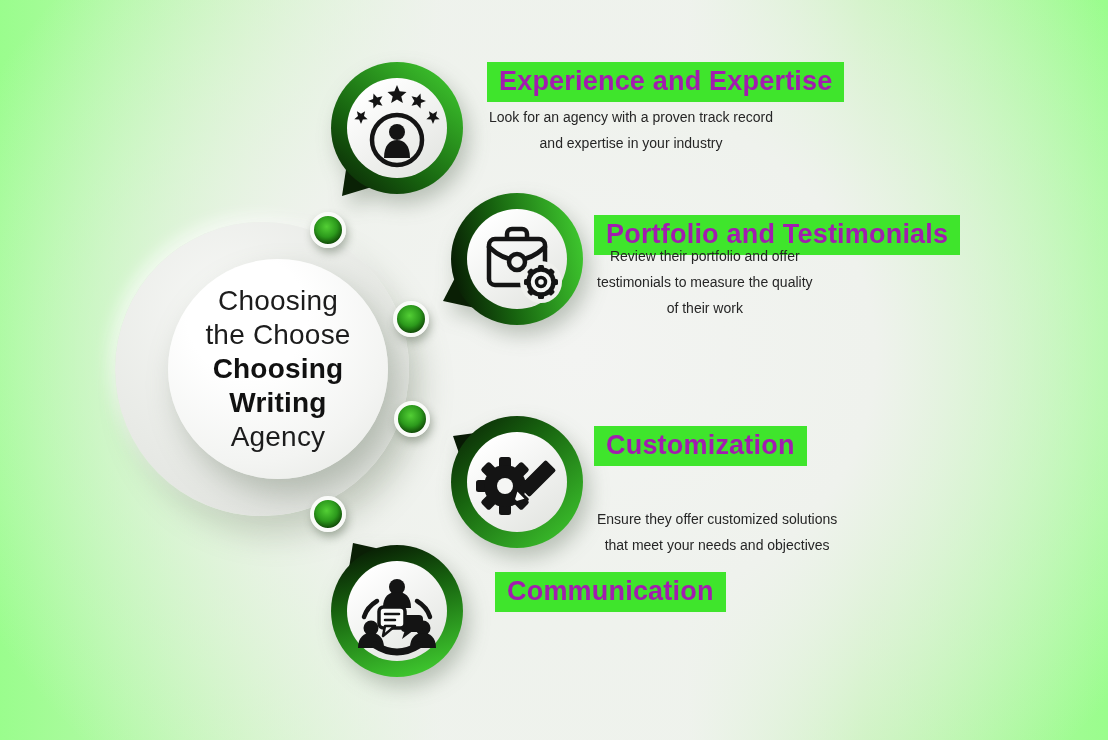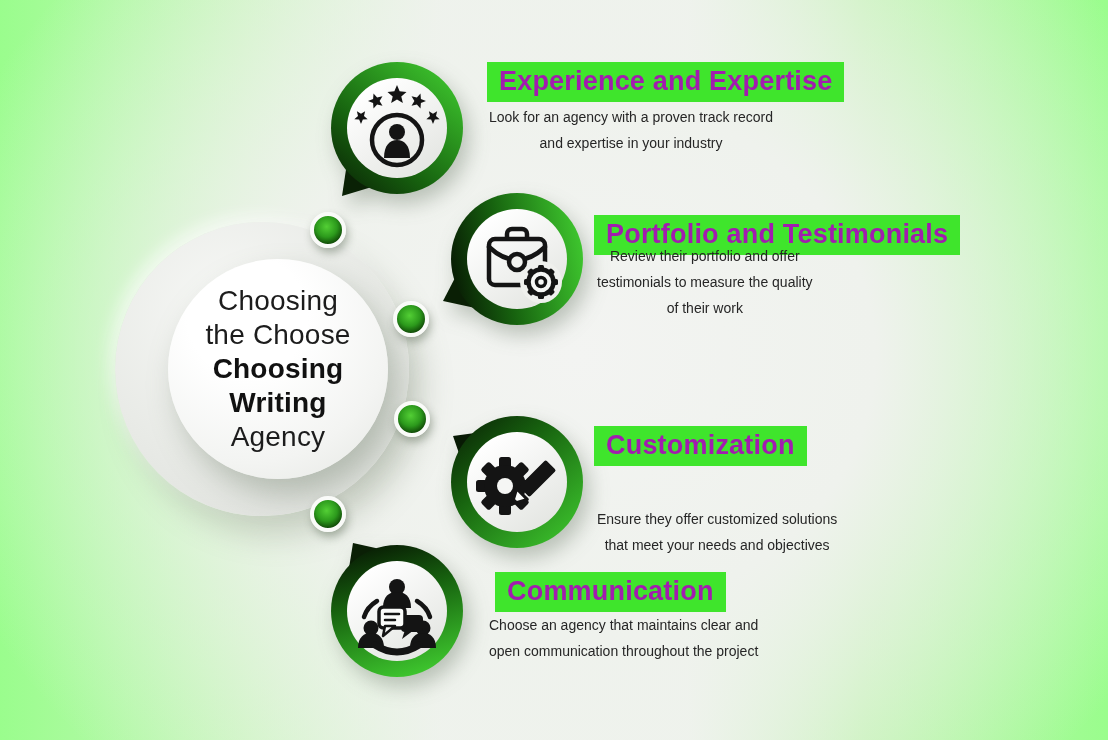"Choose an agency that maintains" div.desc { html: <div>Choose an agency that maintains clear and open communication throughout the project</div> -> none }
